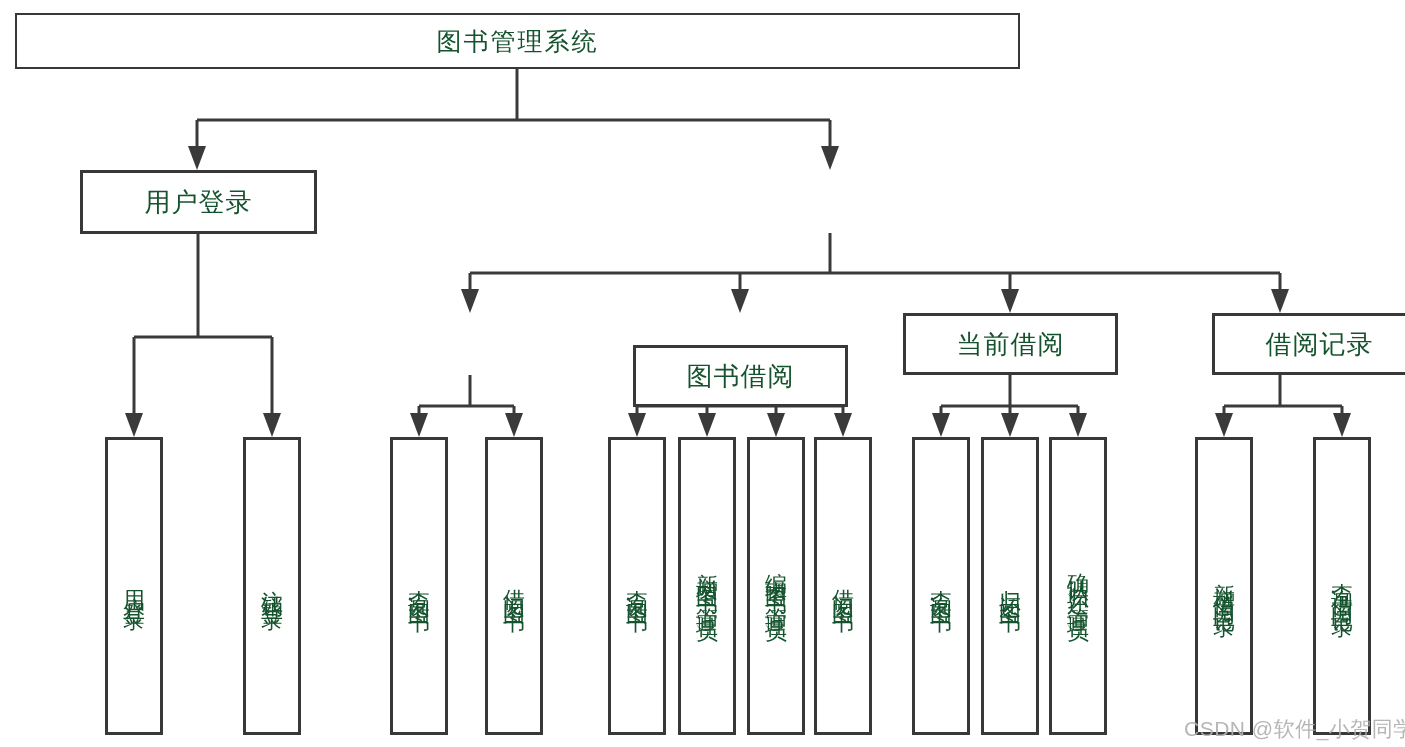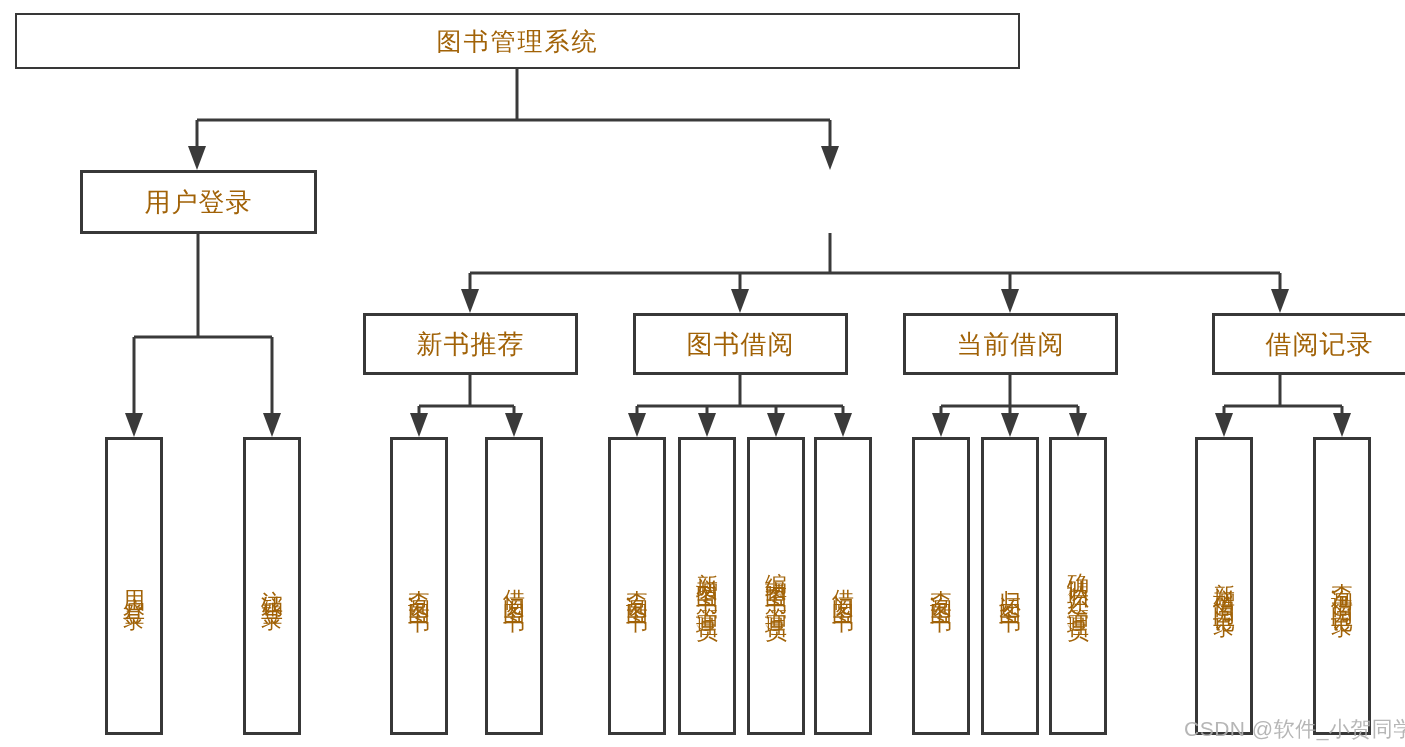"图书管理系统" .node { color: #a16207 -> #14532d }
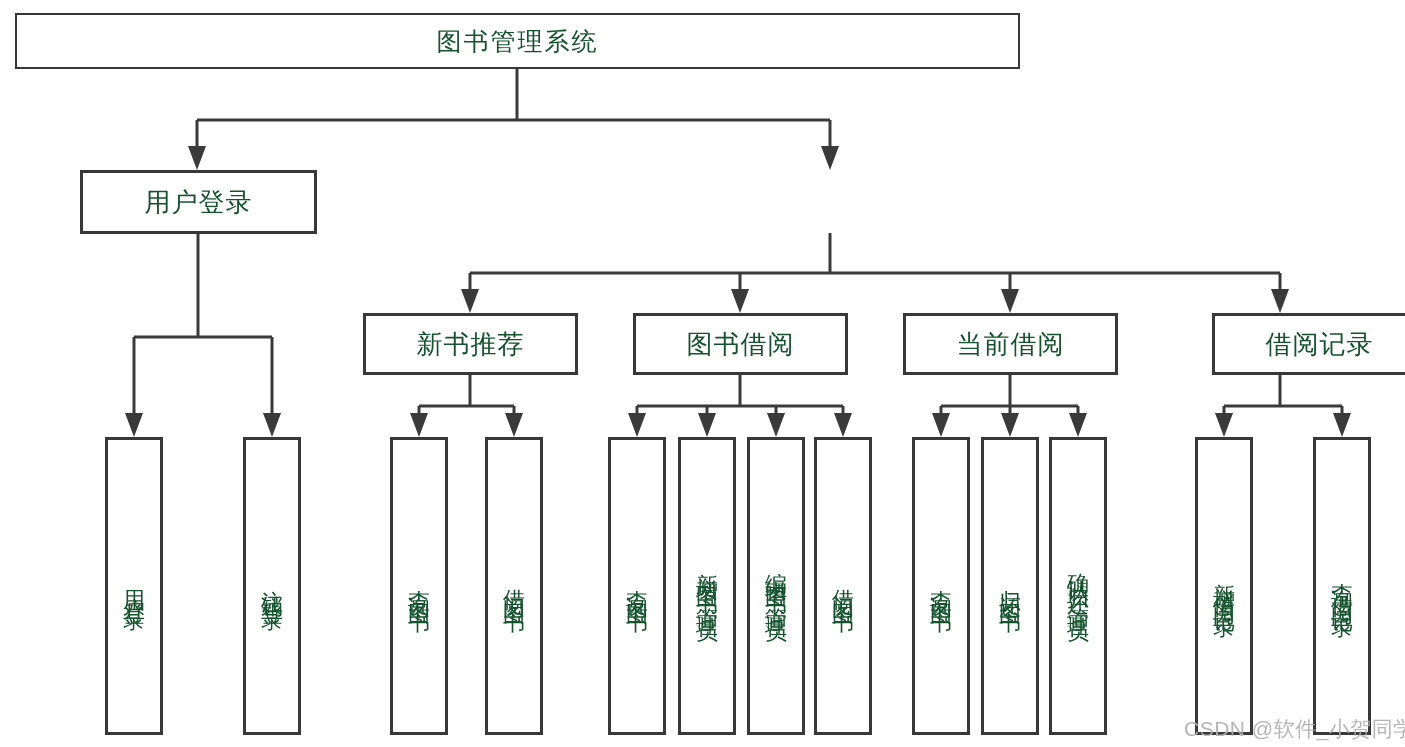"新书推荐" div.node { html: <div>新书推荐</div> -> none }
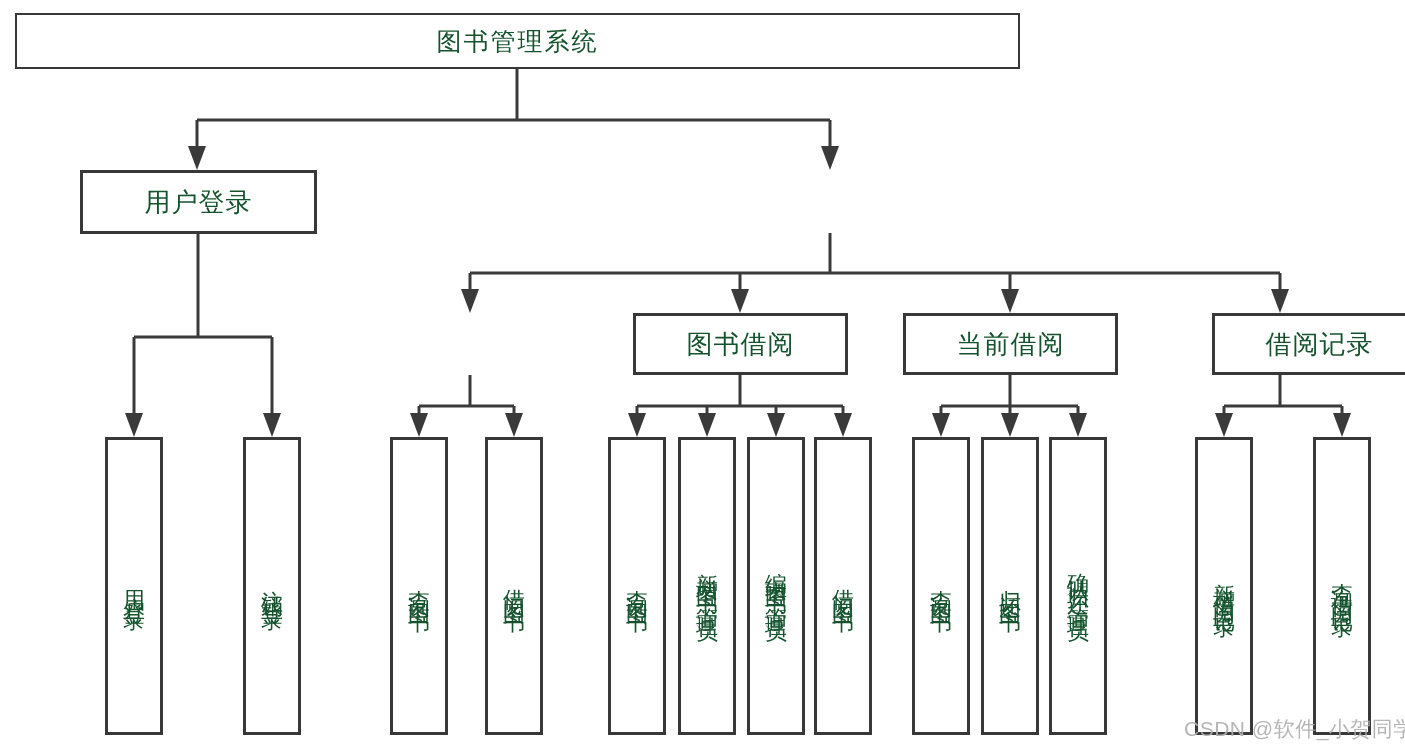"图书借阅" div.node { margin-top: none -> 32px }
